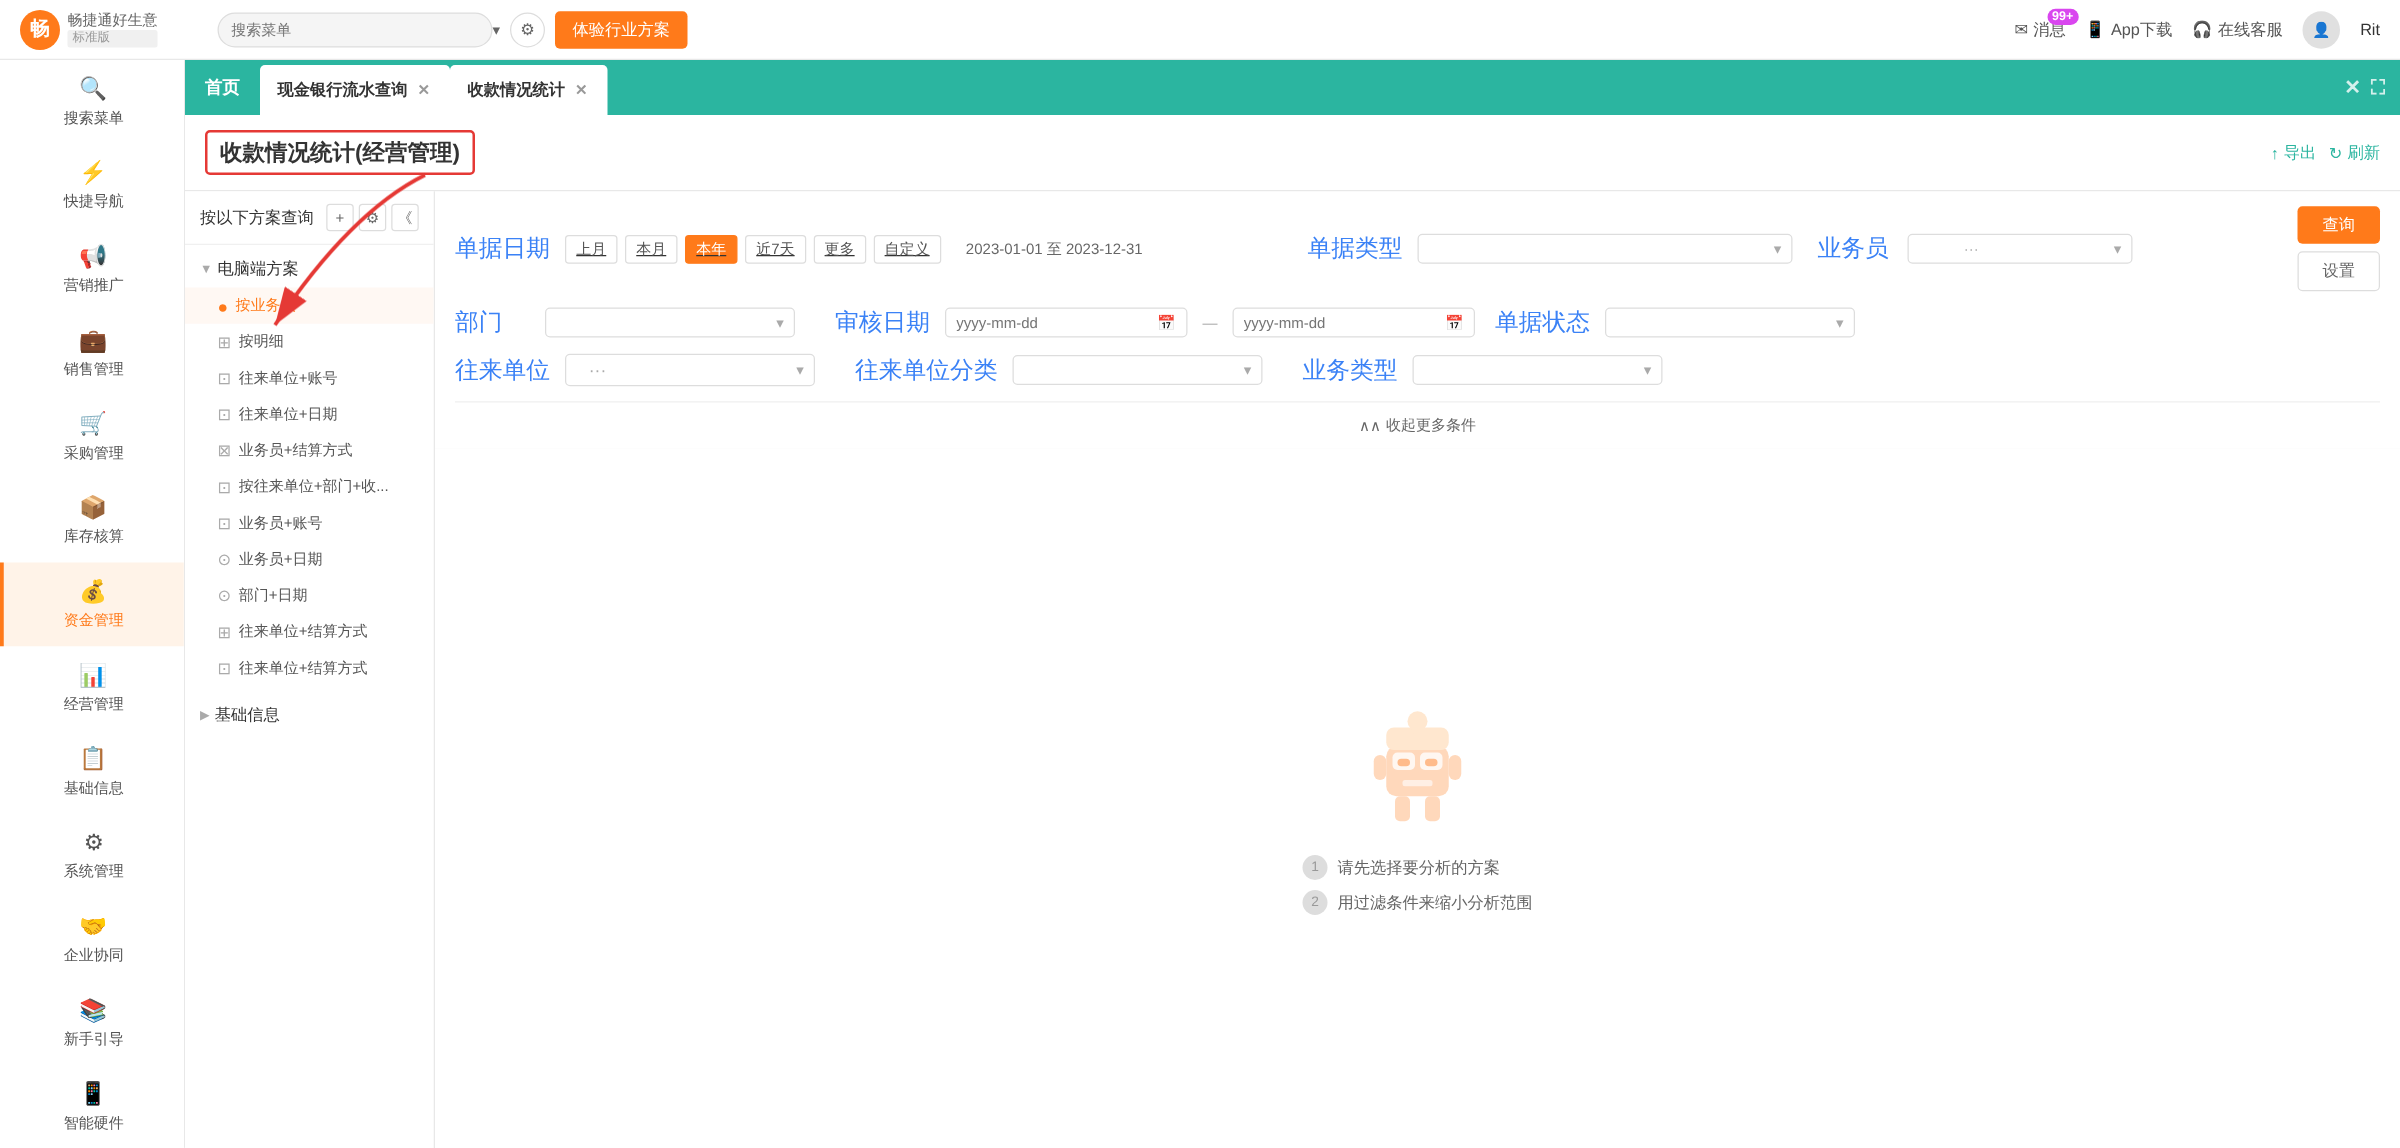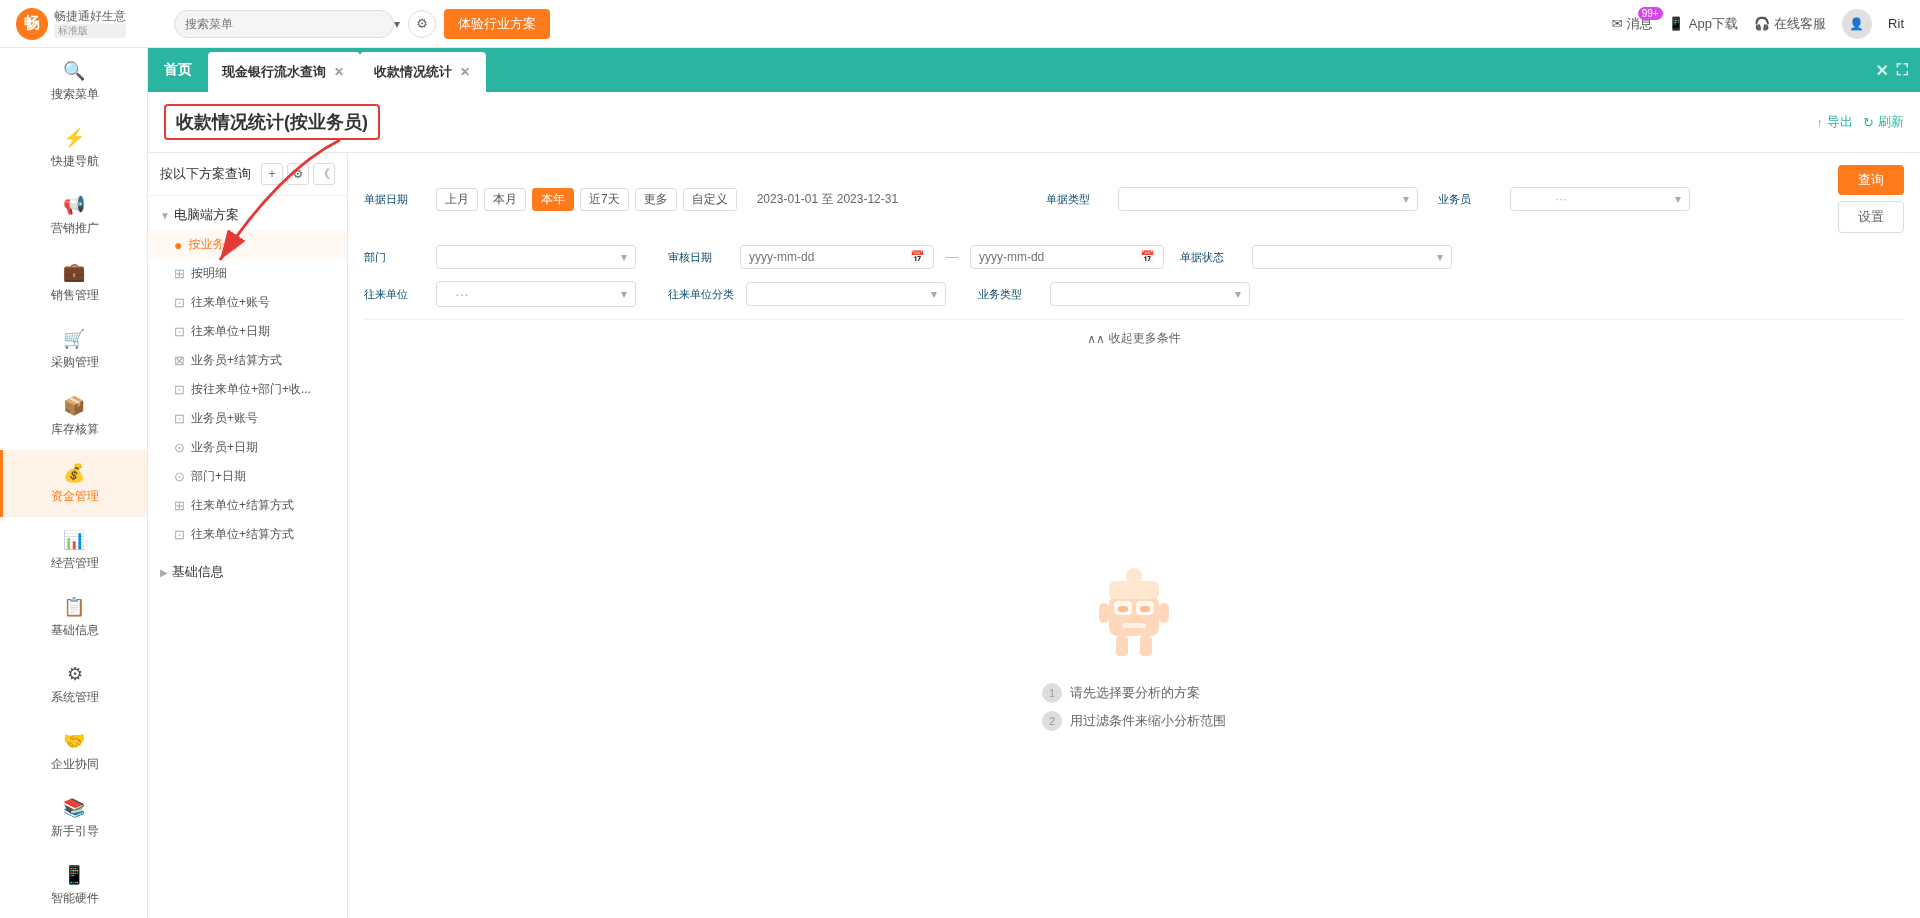"99+" .badge-red { font-weight: none -> bold }
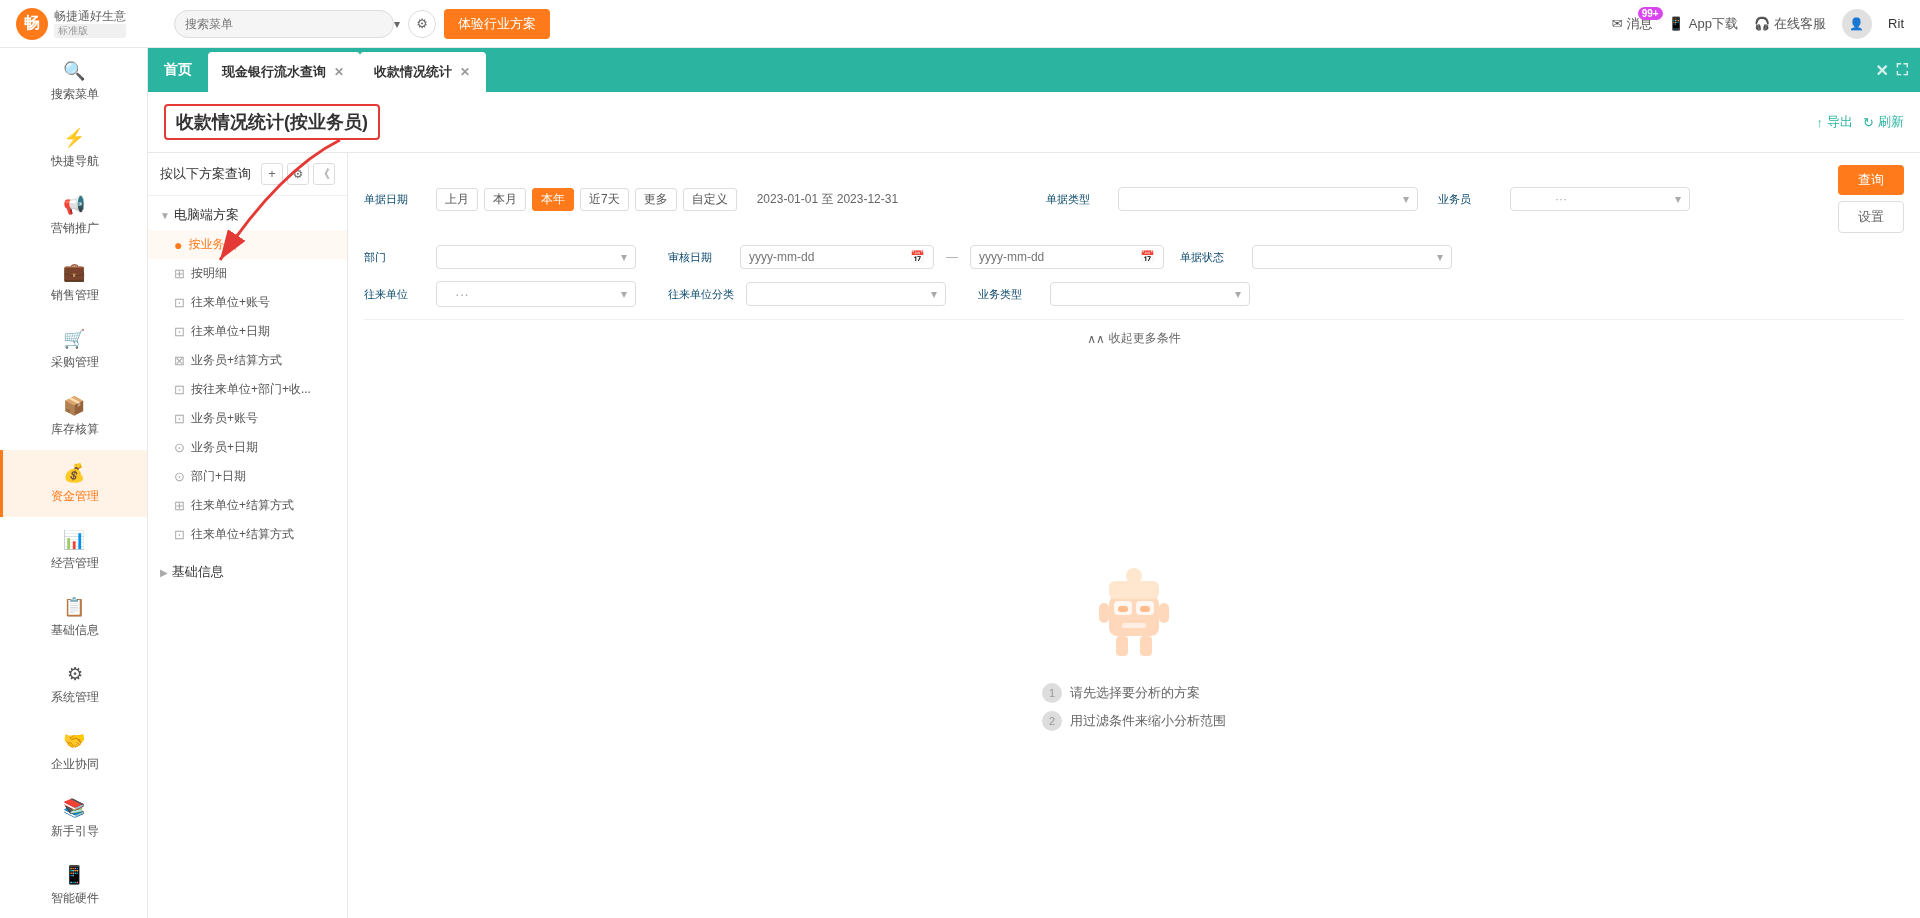"收款情况统计(按业务员)" div.page-title { text: 按业务员 -> 经营管理 }
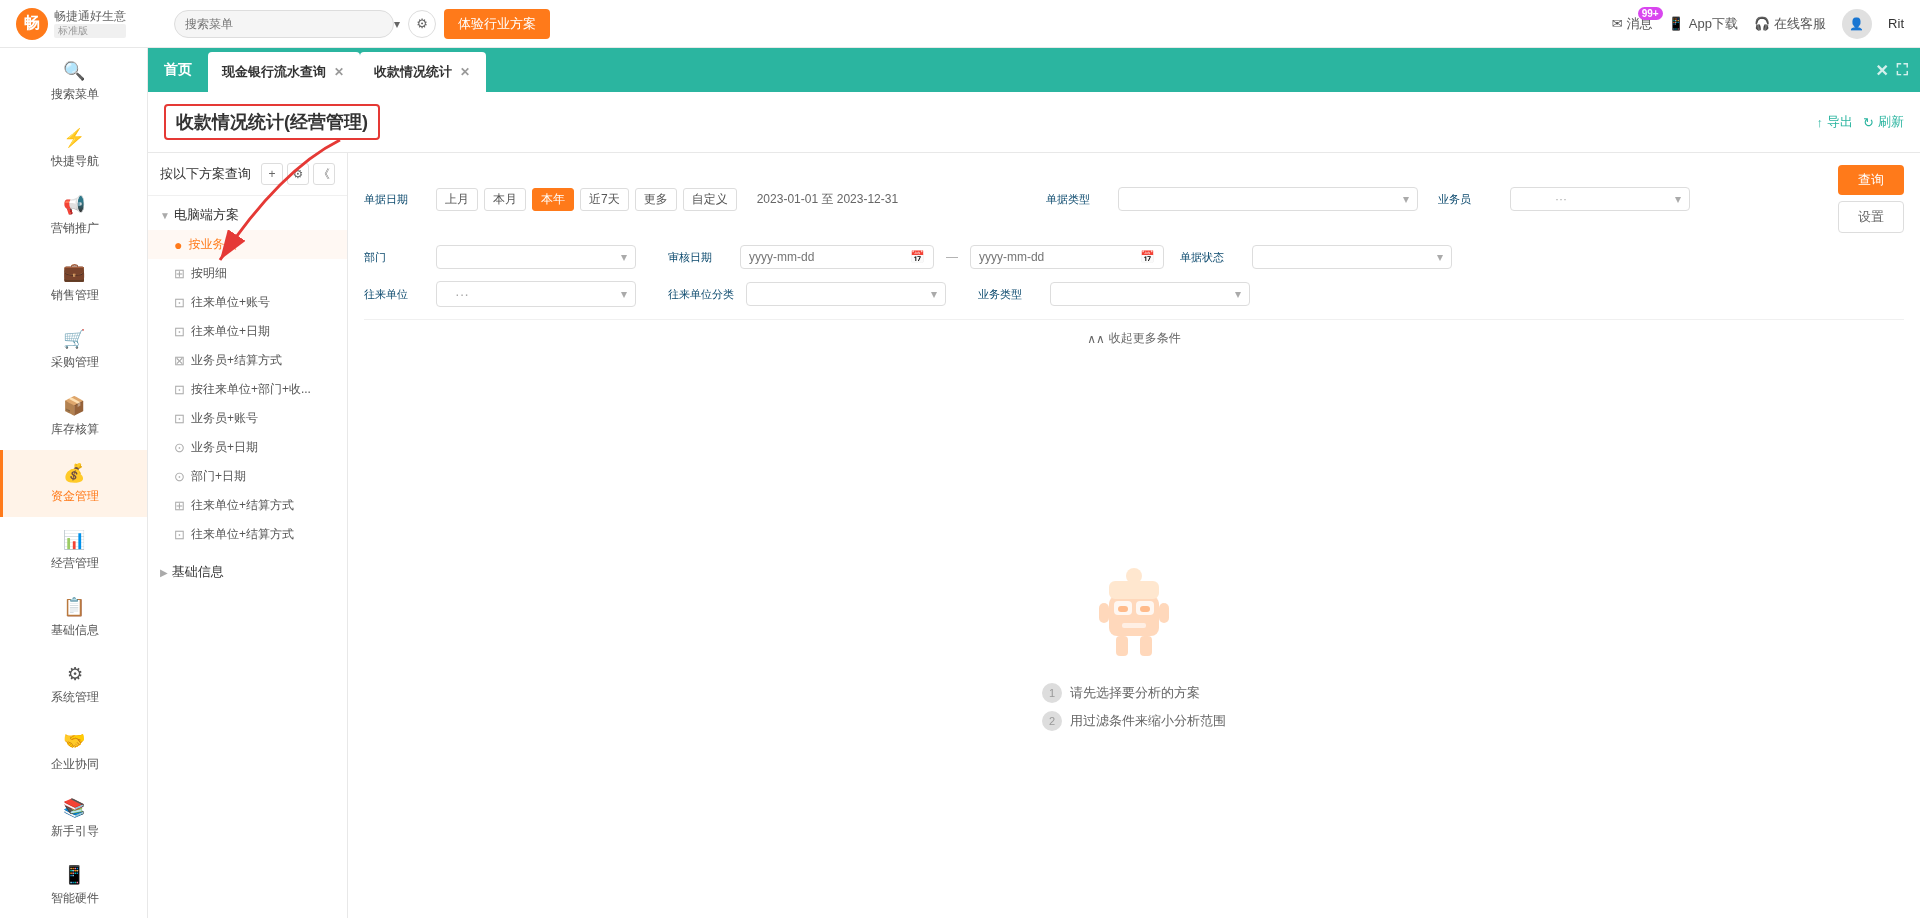"单据日期" .filter-label { color: #0c4a6e -> #3b82f6; font-size: 11px -> 19px }
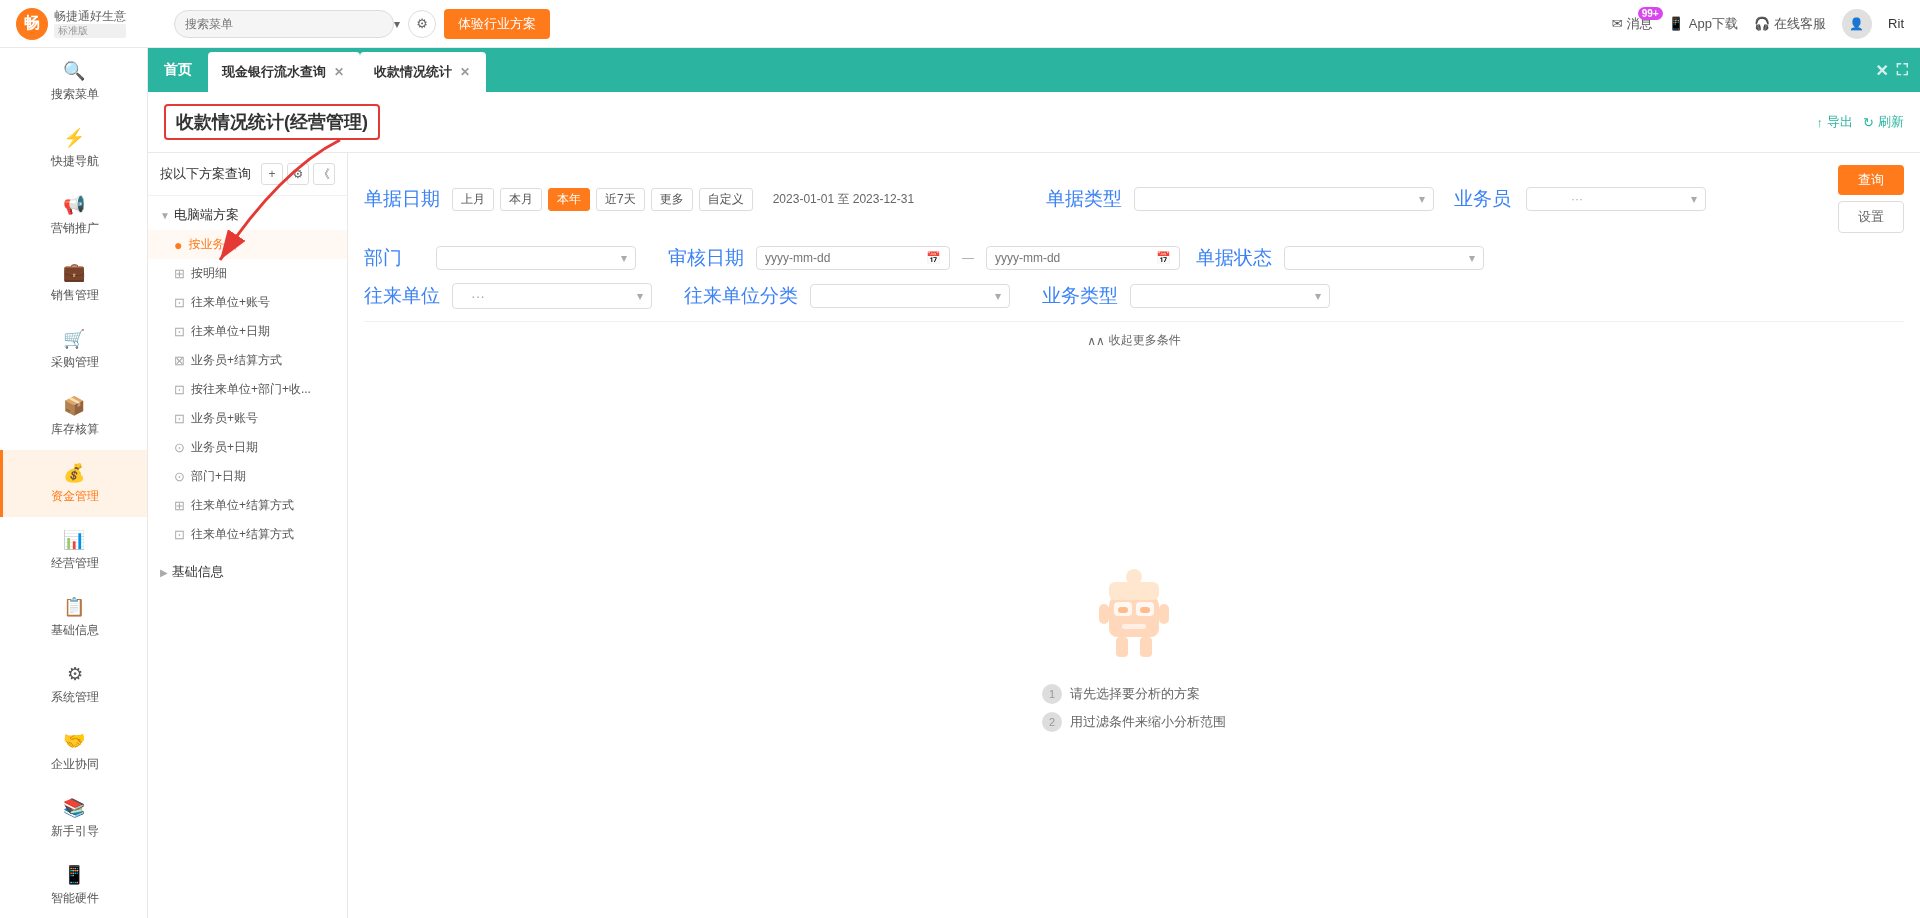"上月" .date-quick-btns { text-decoration: none -> underline }
